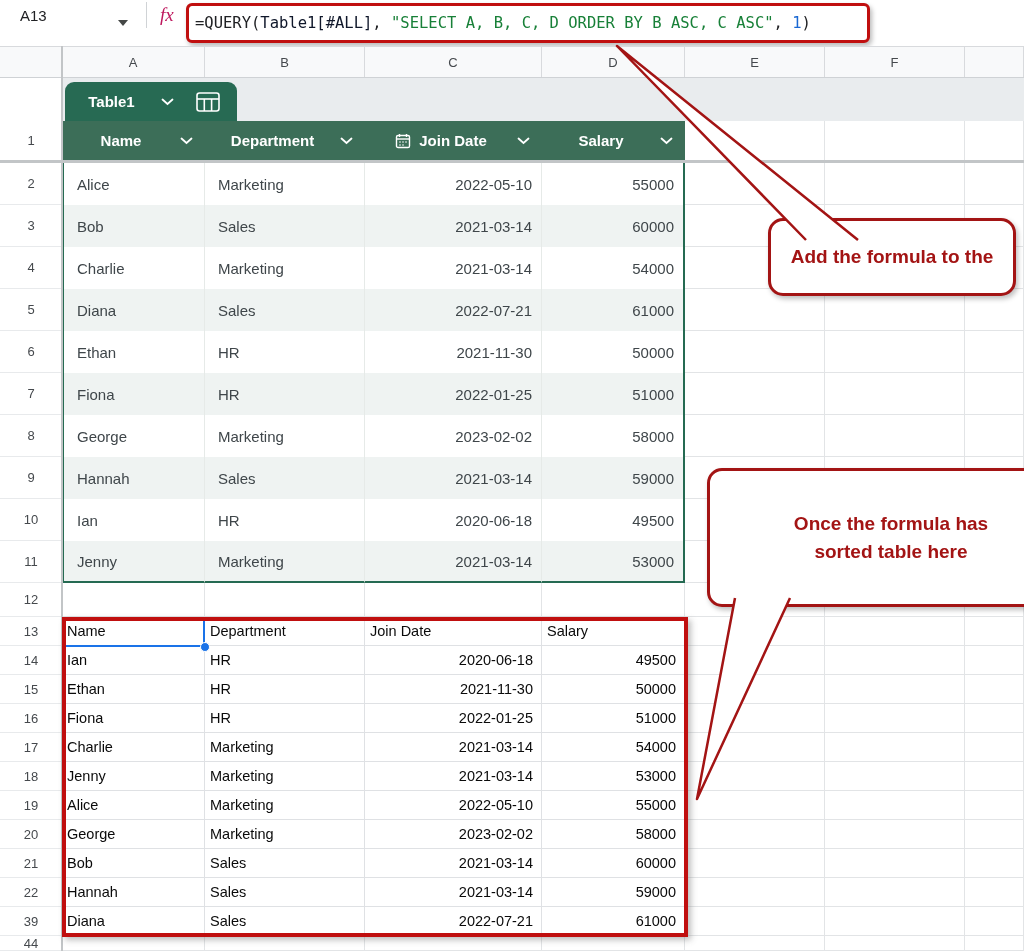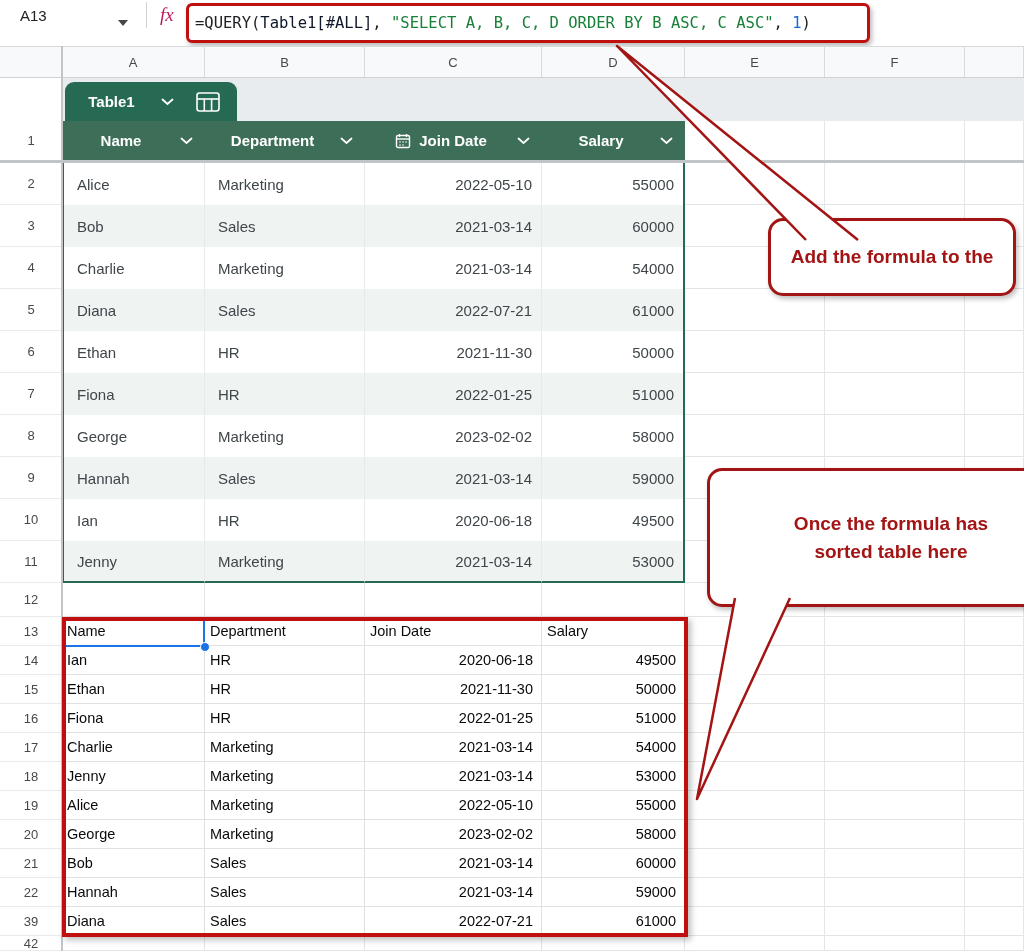"42" div.rn { text: 42 -> 44 }
